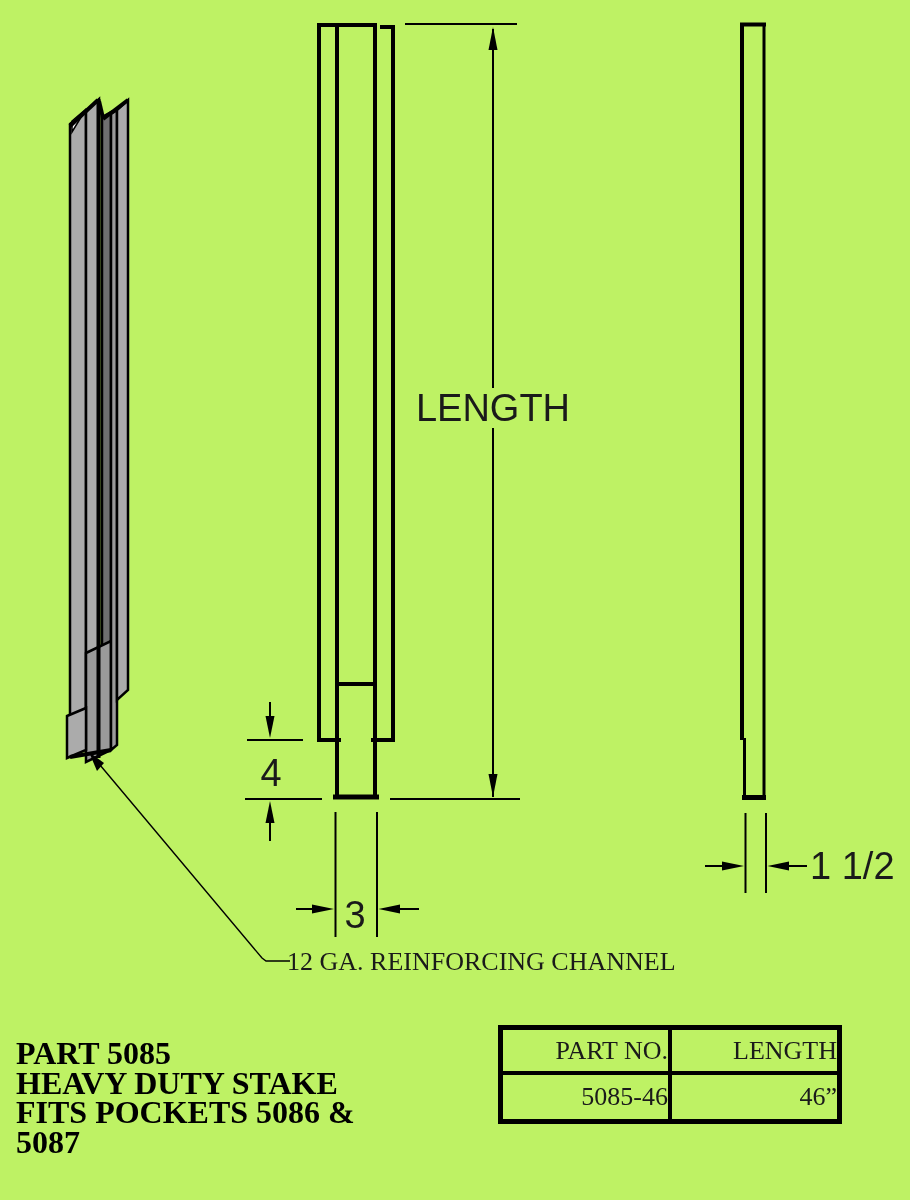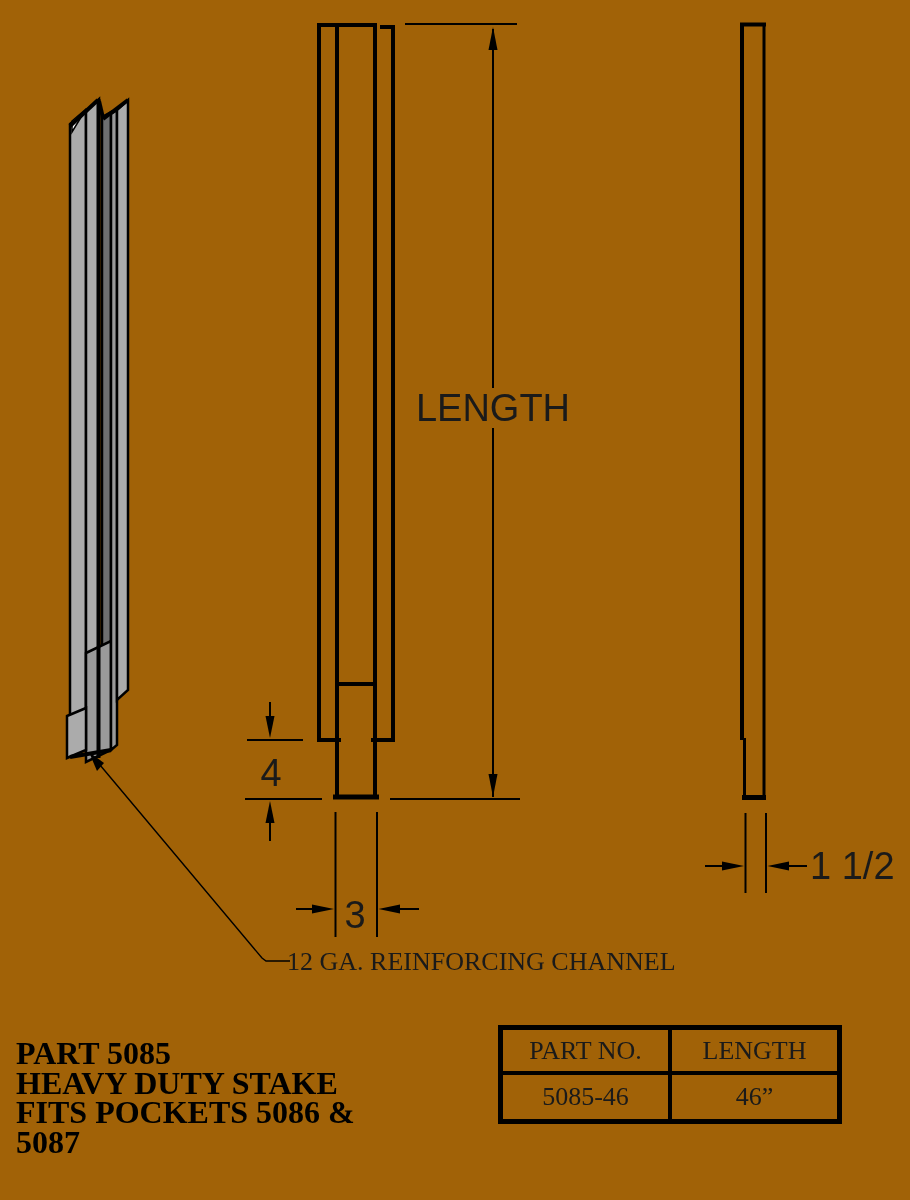"LENGTH" #canvas { background: #a16207 -> #bef264 }
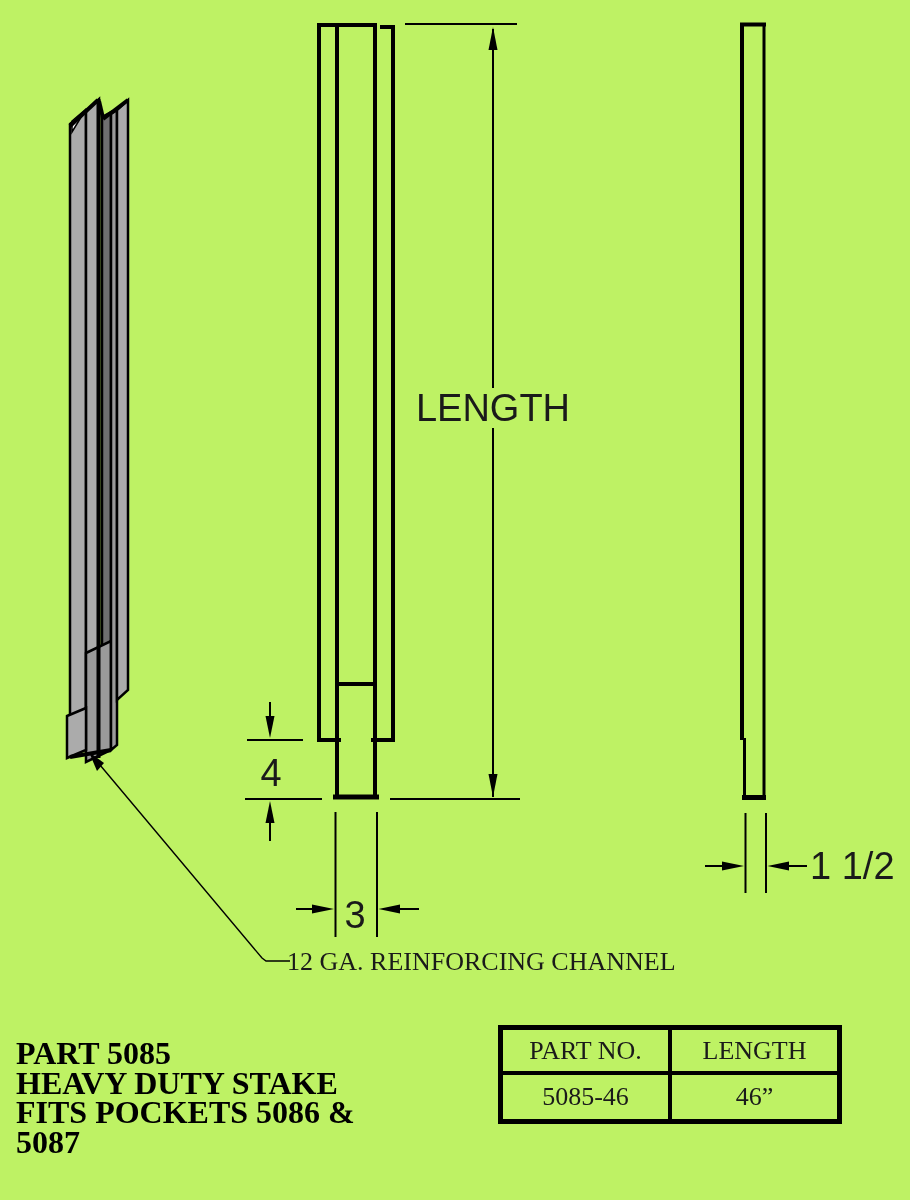"PART NO." #parts-table th, #parts-table td { text-align: center -> right }
